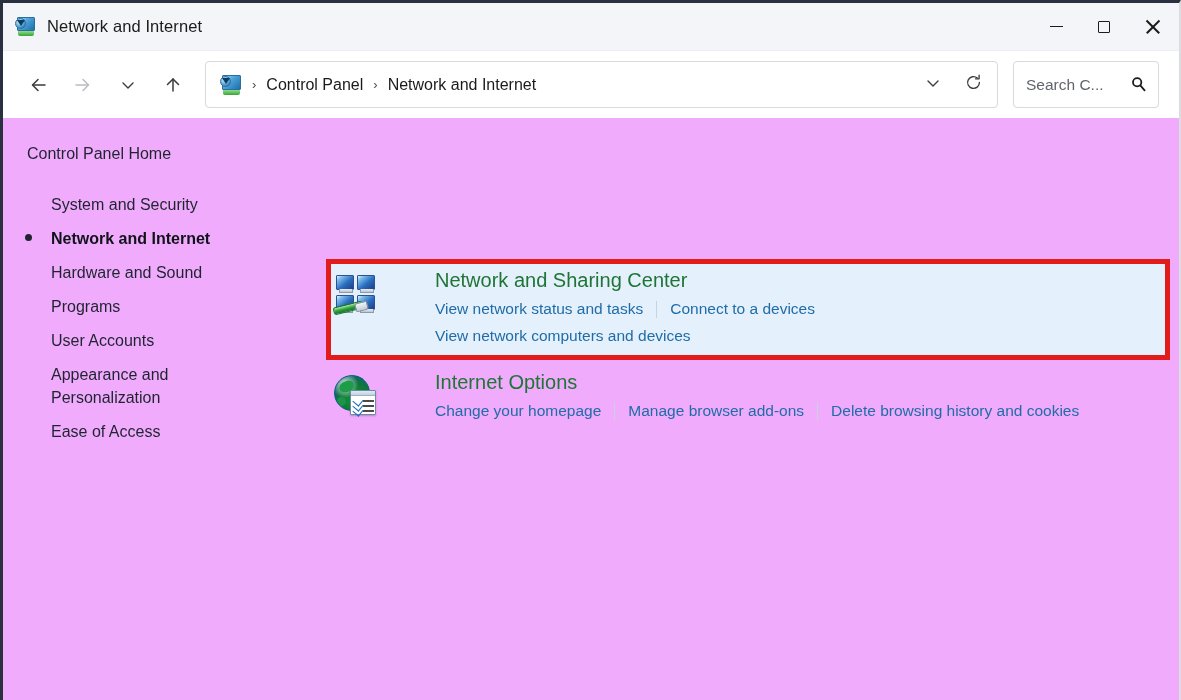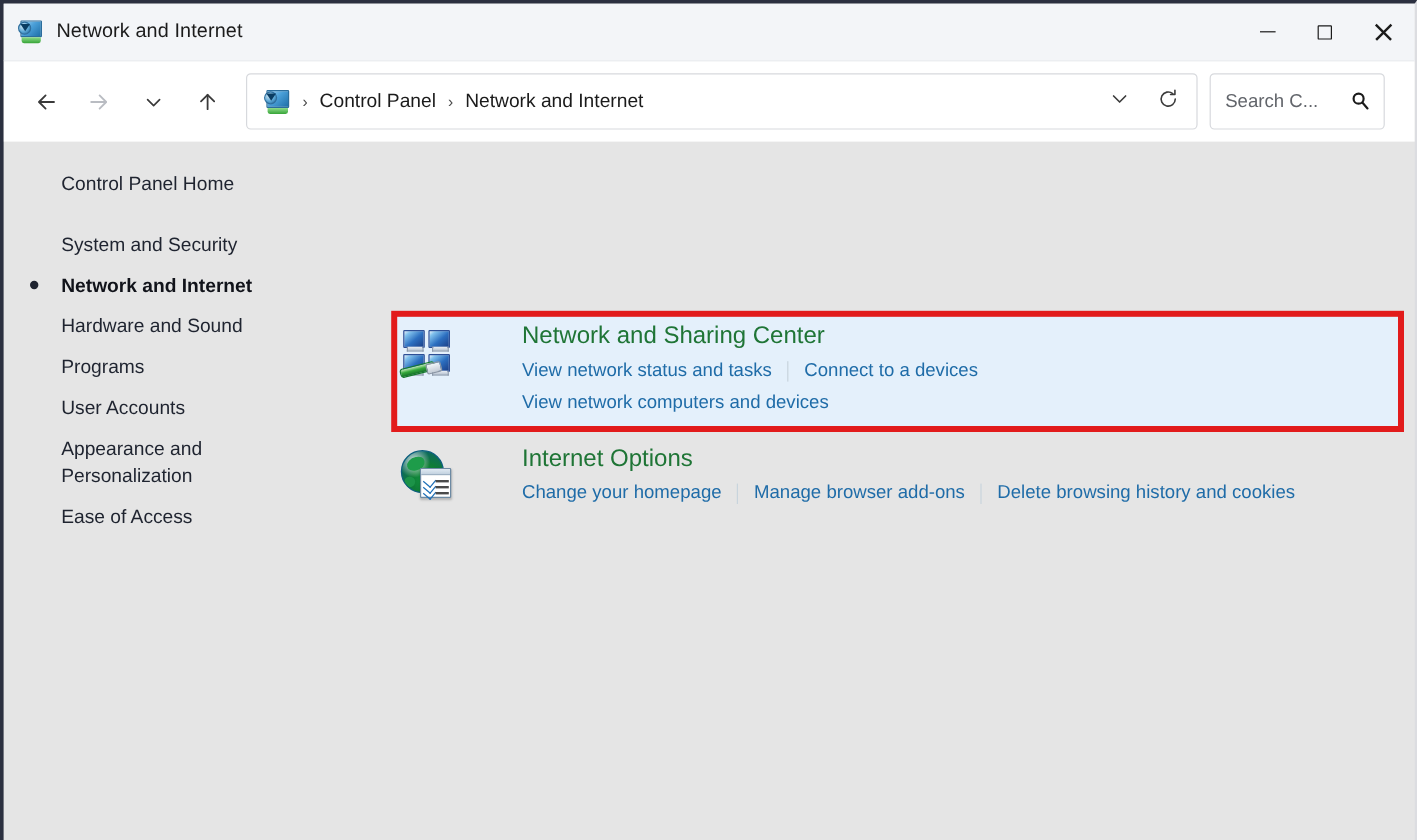"Network and Internet" .window { background: #e5e5e5 -> #f0abfc }
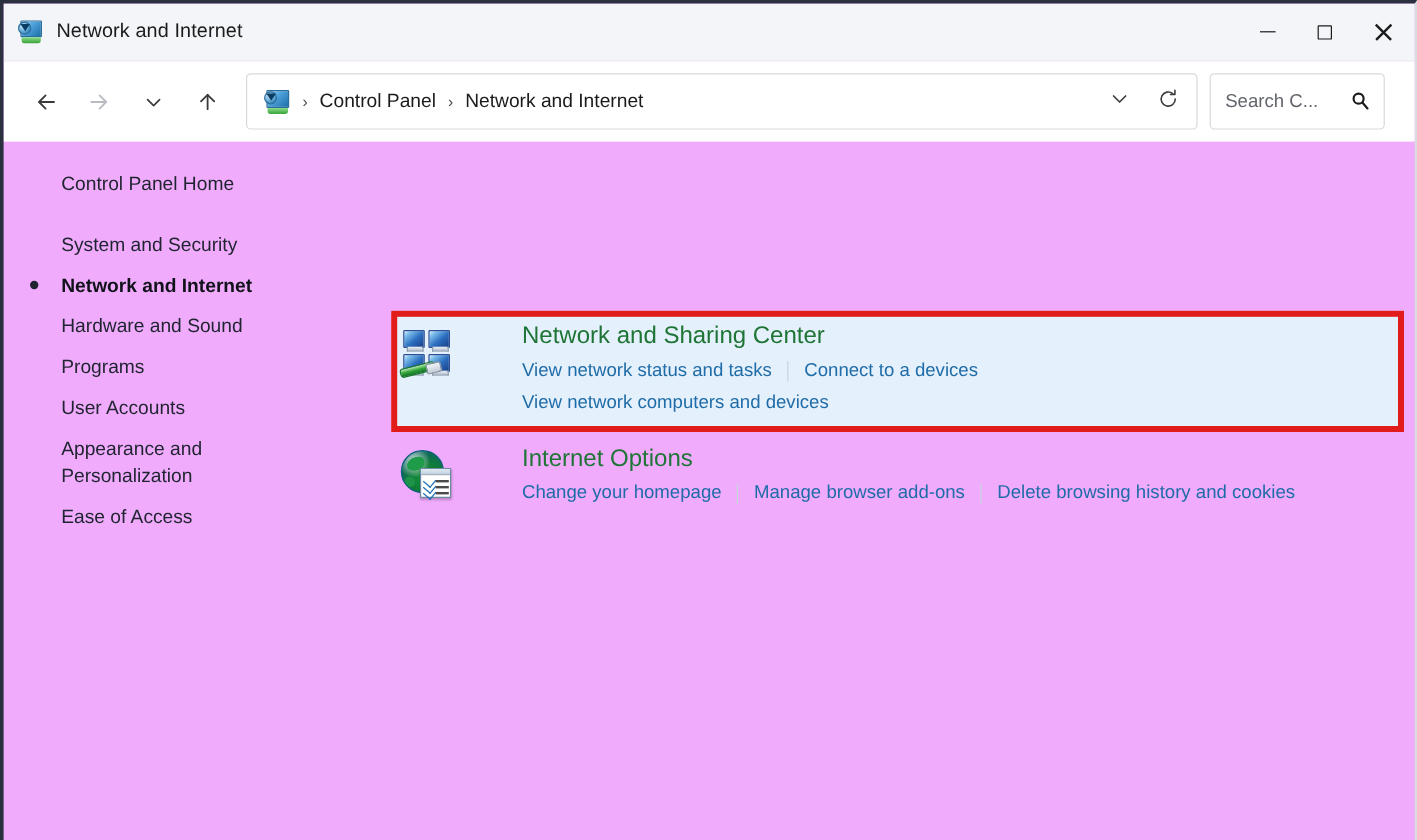"Search C..." .searchbox { margin-left: 10px -> 15px }
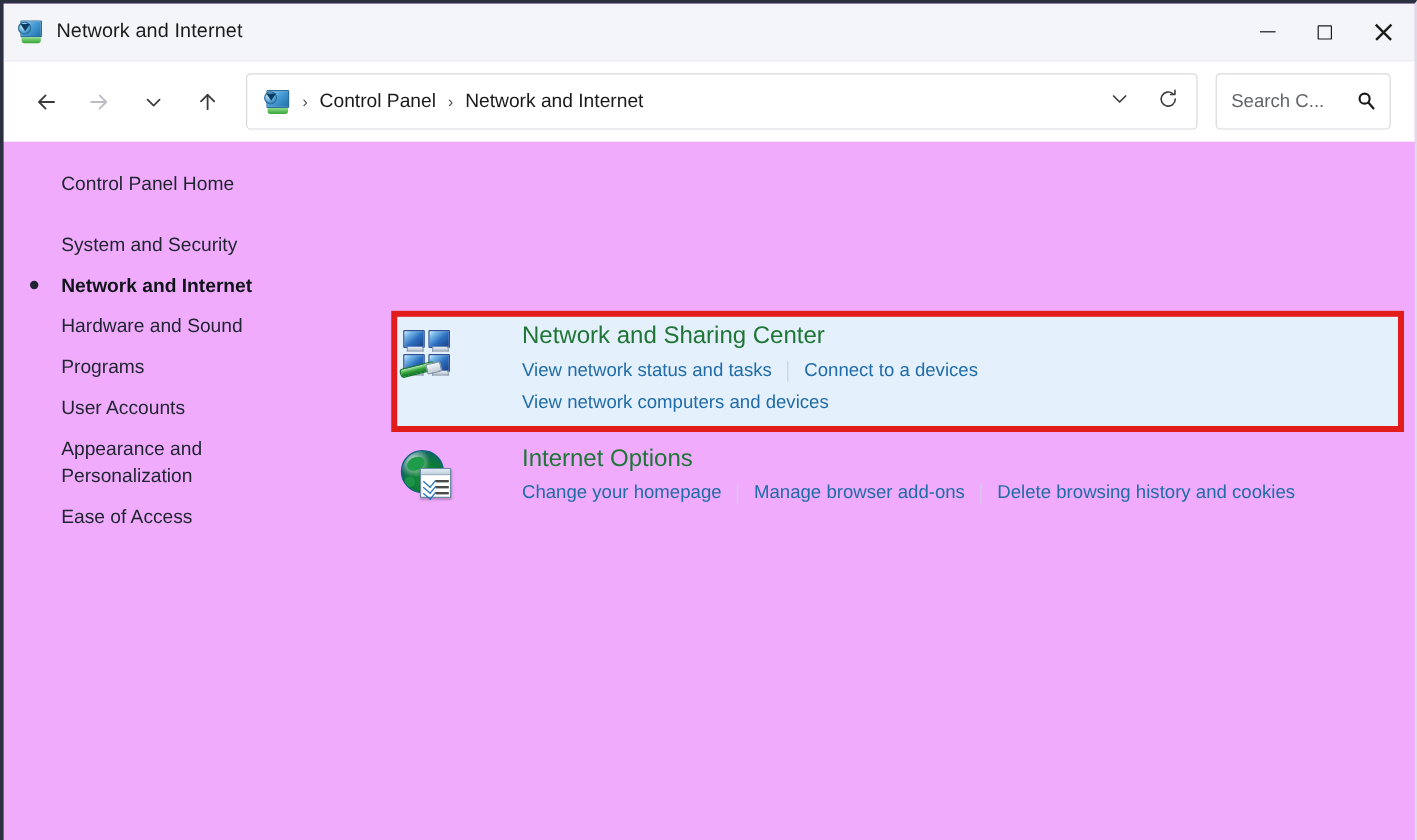"Control Panel Home" .side-item.home { padding-left: none -> 24px }
